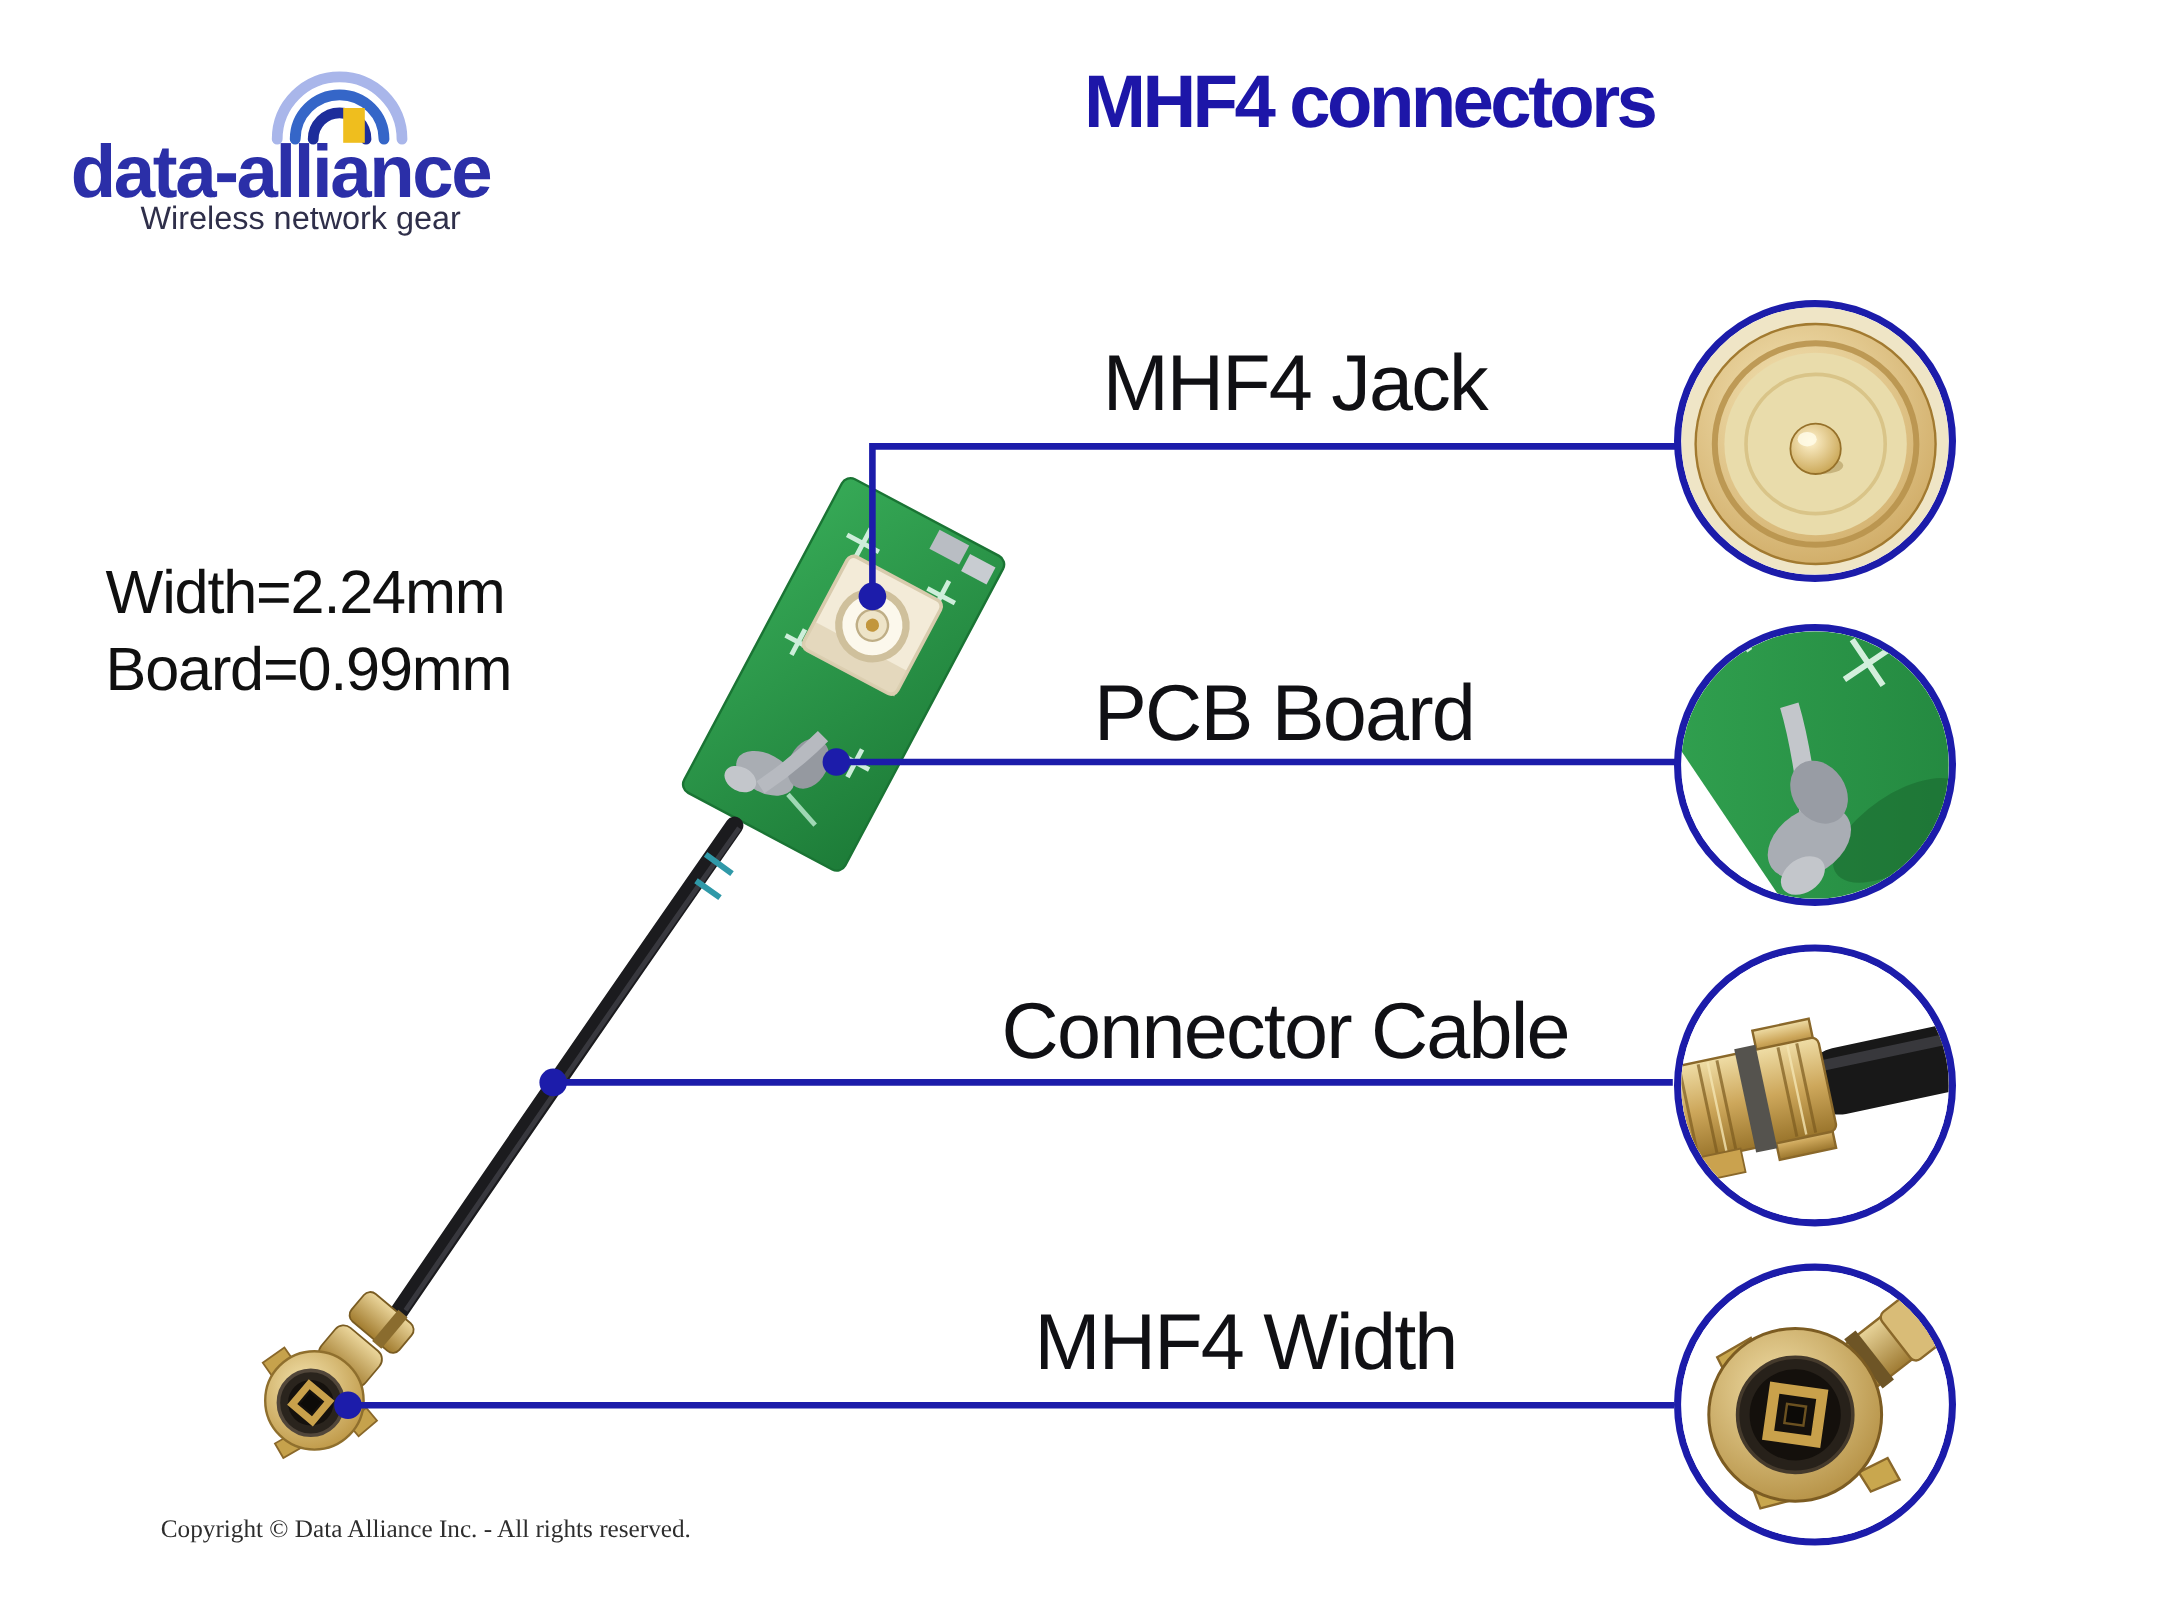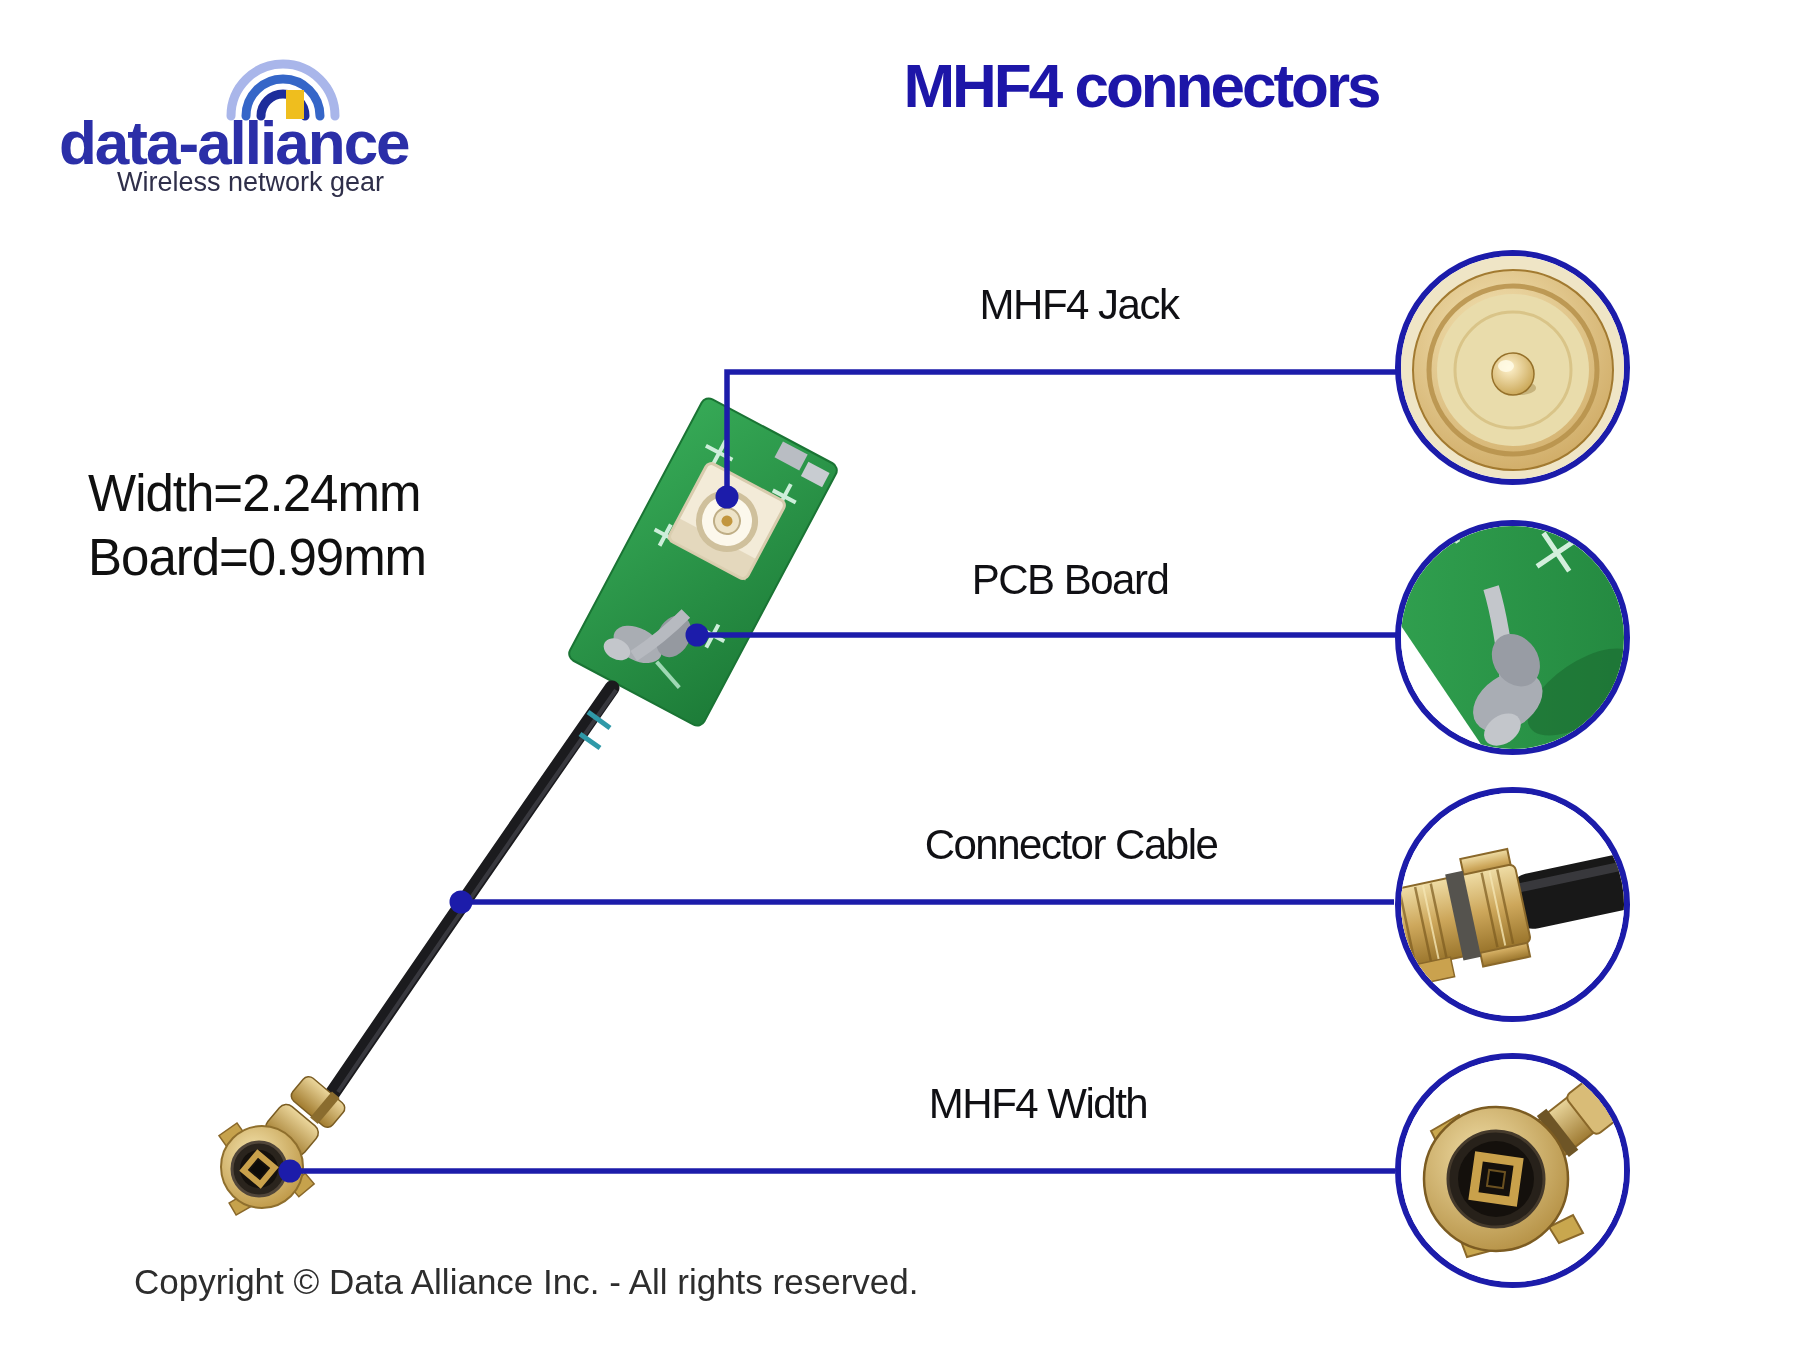"MHF4 Jack" .callout-label { font-size: 42px -> 66px }
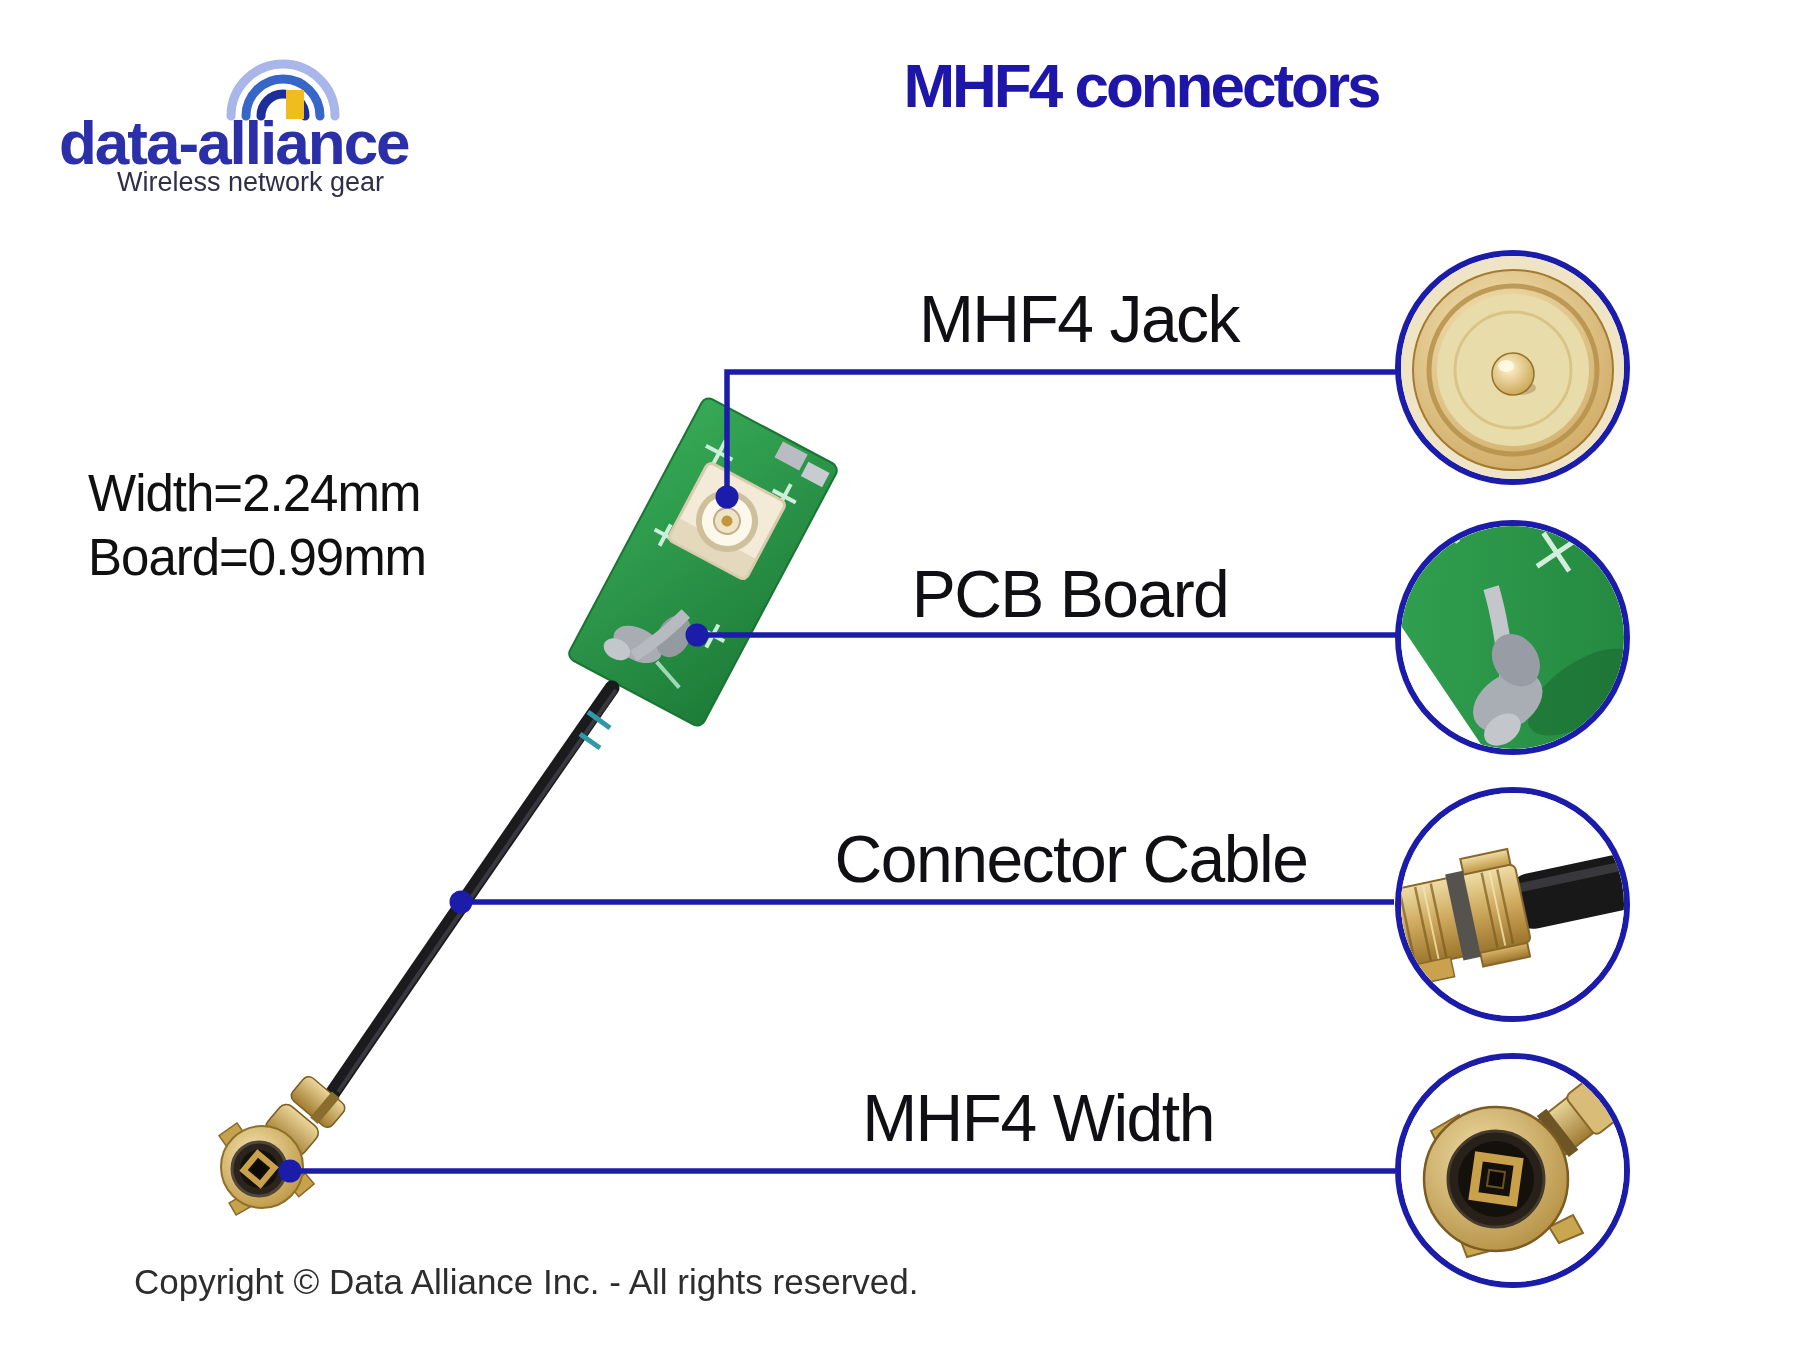"Copyright © Data Alliance Inc." .copyright { font-family: none -> Liberation Serif, serif; font-size: 35px -> 21px }
